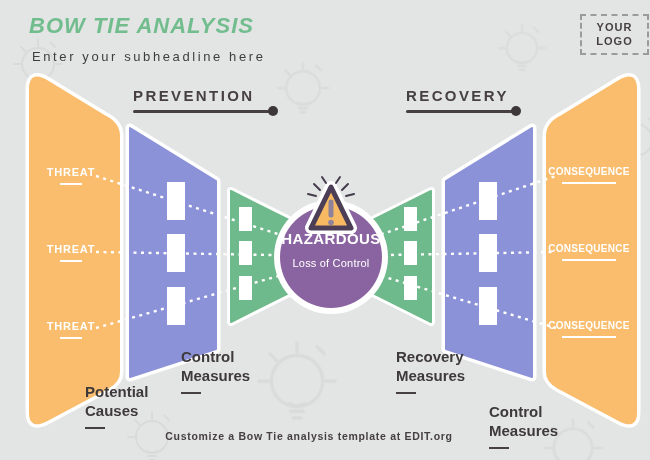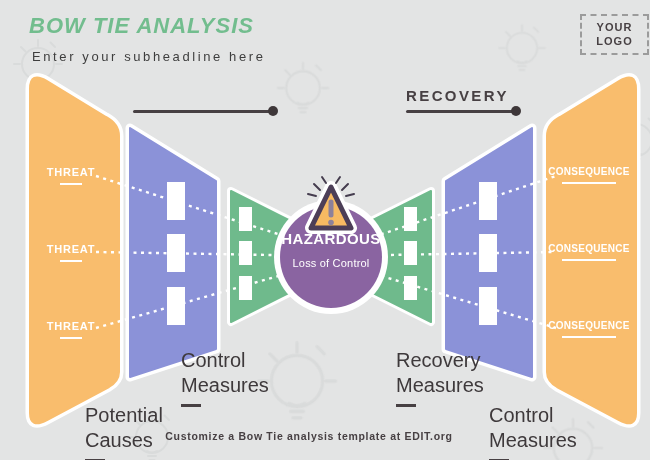"PREVENTION" div.abs { html: none -> <div>PREVENTION</div> }
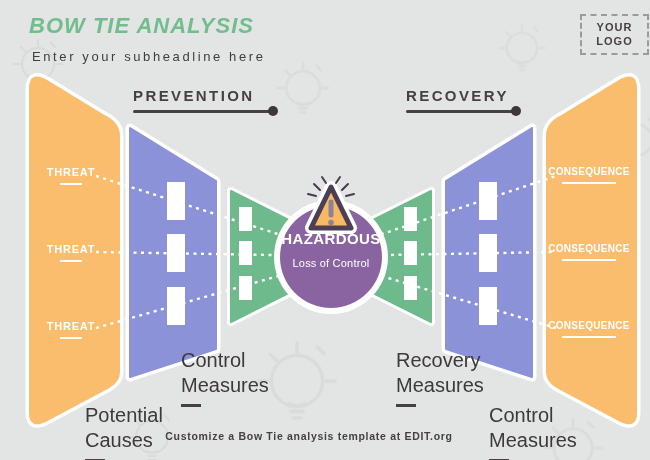"Control" .measure-label { font-size: 20px -> 15px; font-weight: 400 -> 700 }
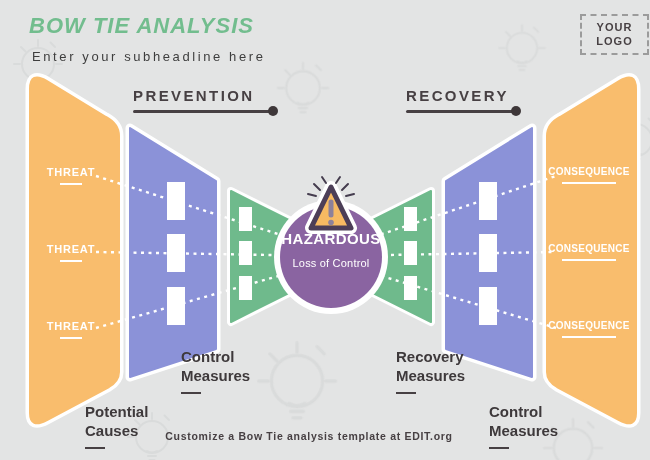"Potential" .lbl-potential { top: 403px -> 383px }
